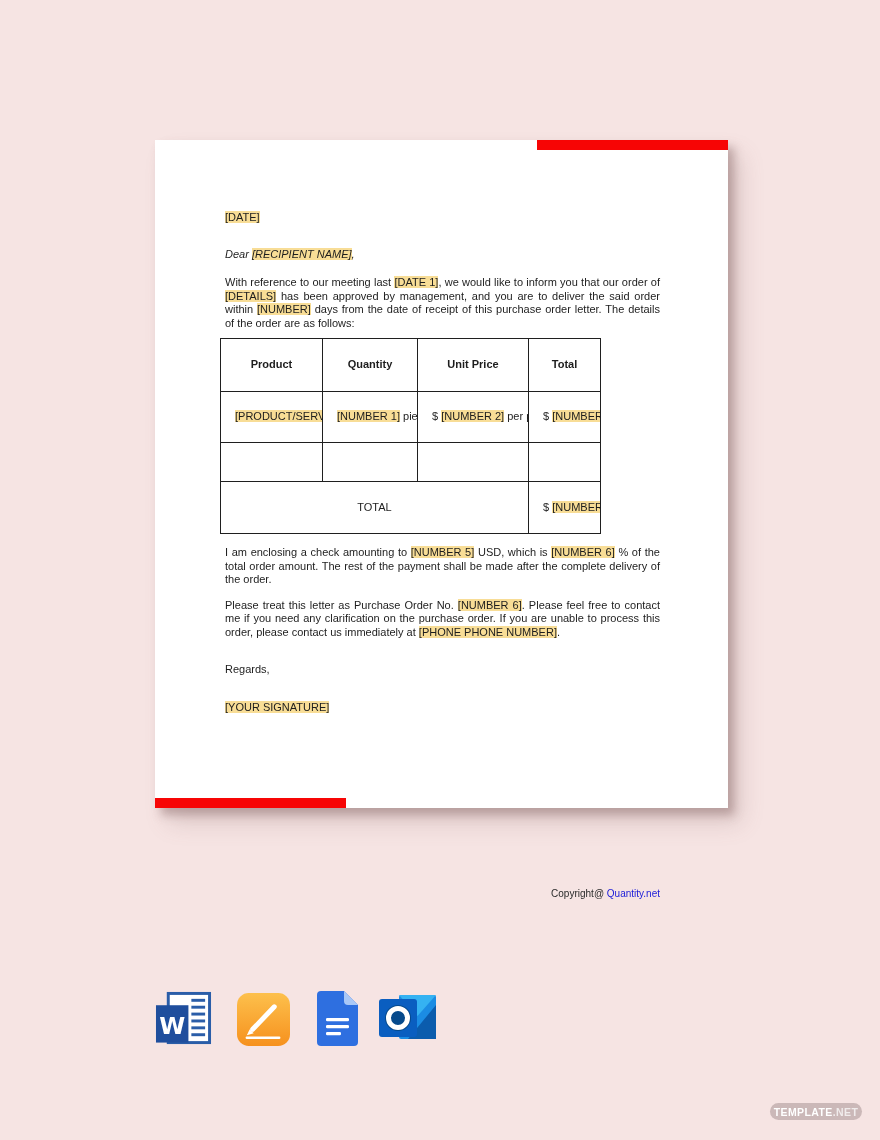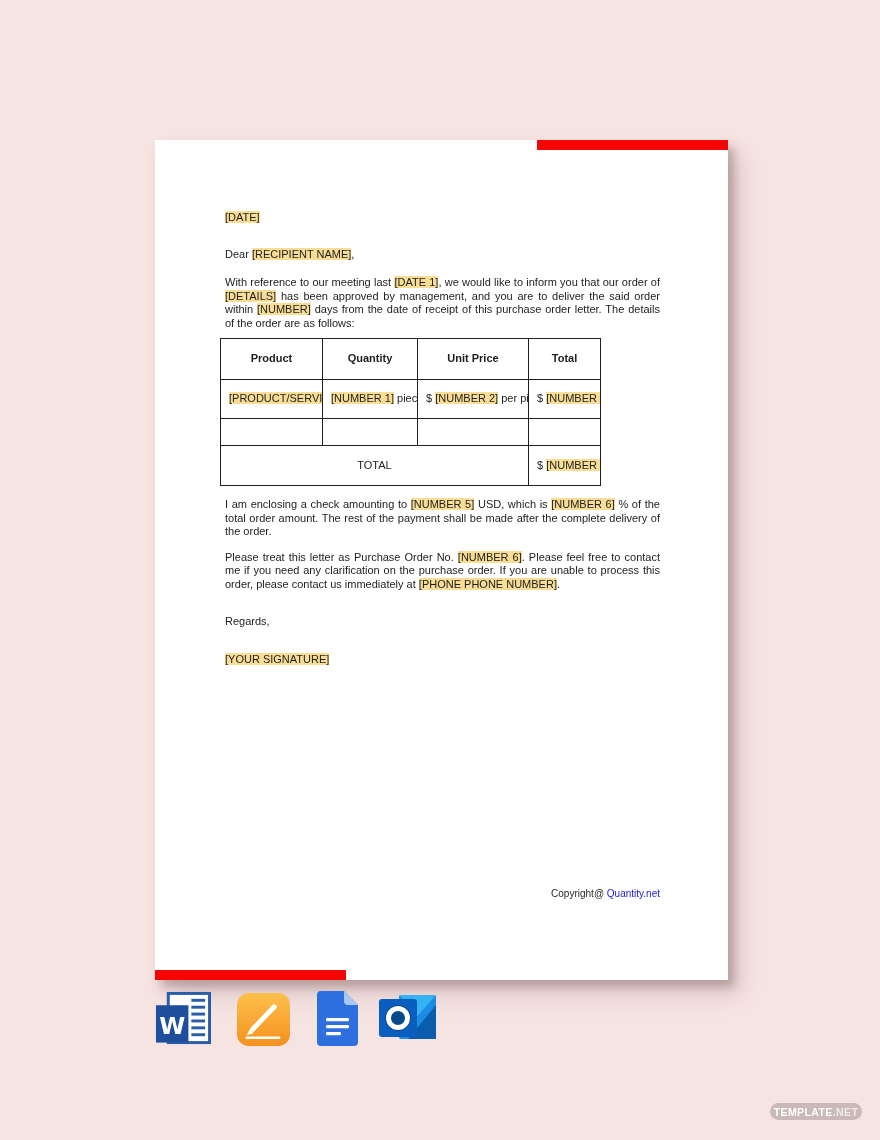"[DATE]" .doc-page { height: 840px -> 668px }
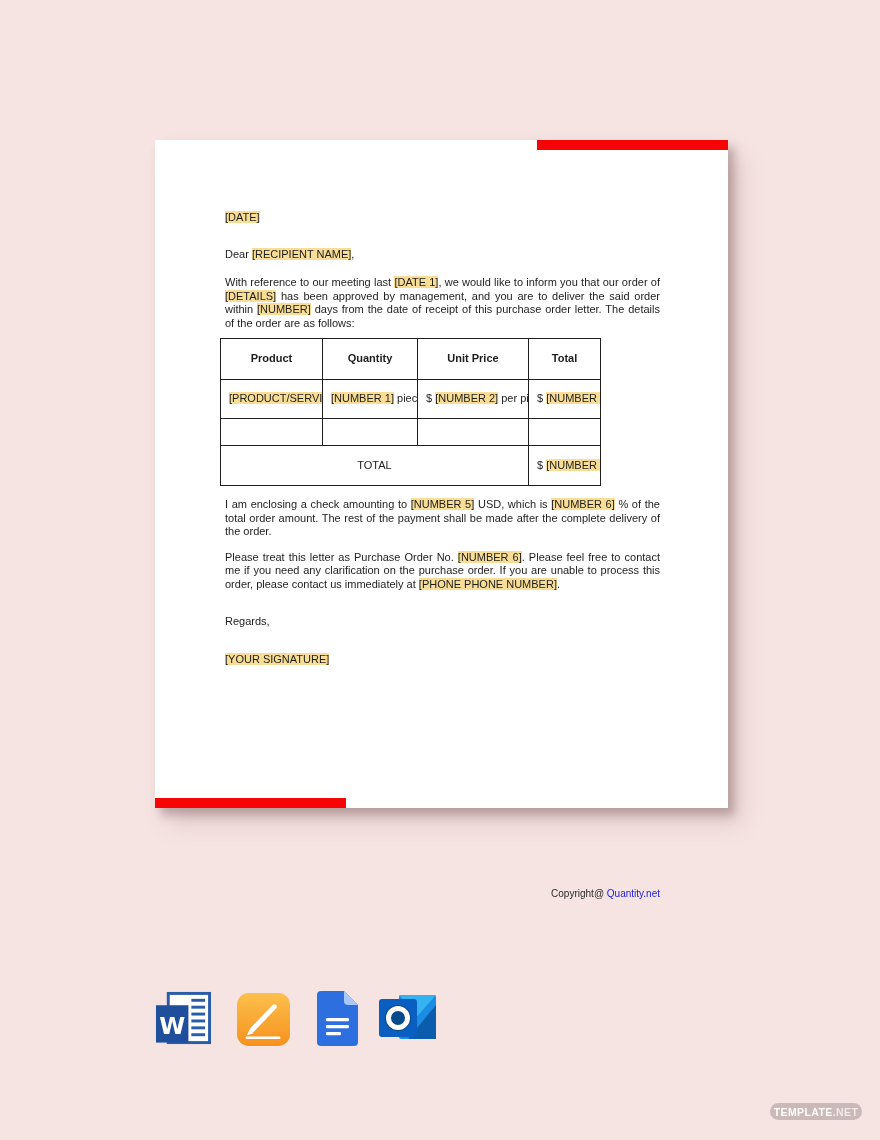"Dear [RECIPIENT NAME]," .salutation { font-style: none -> italic }
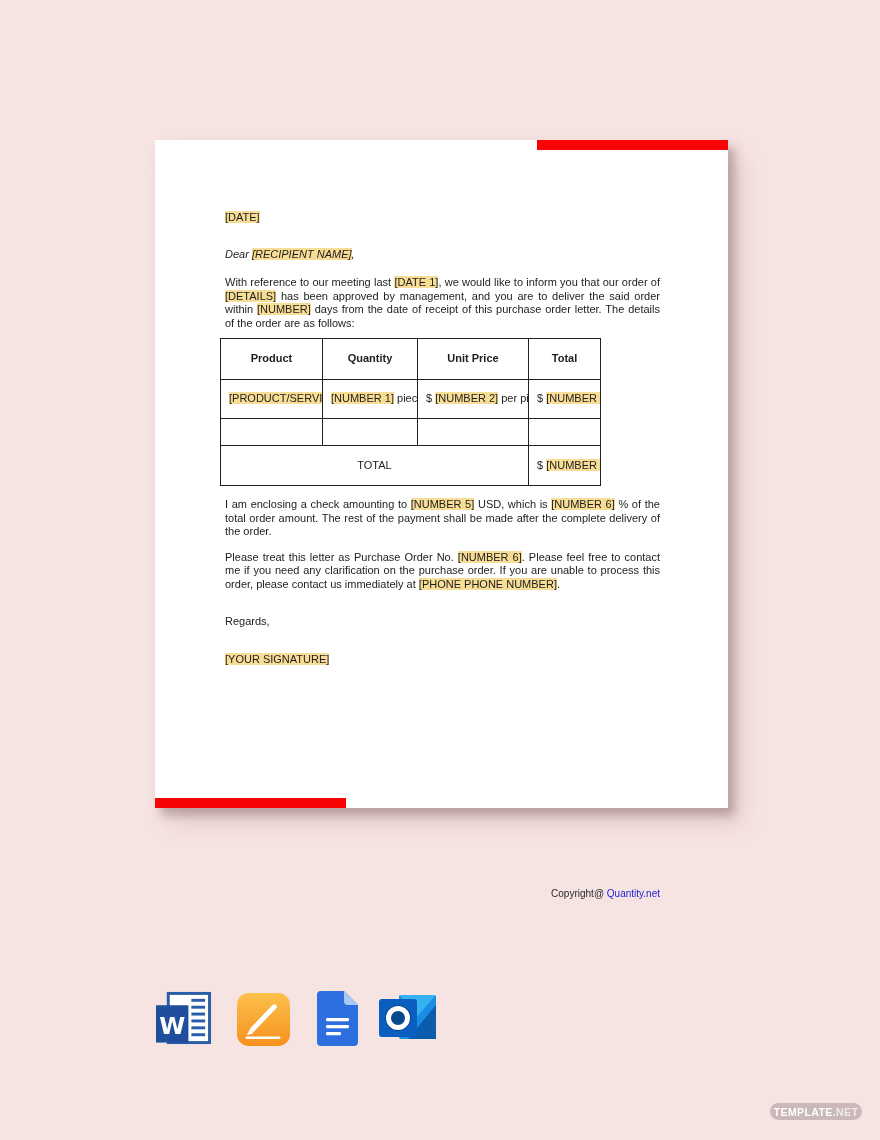"Product" table.order th, table.order td { padding: 8px -> 14px }
